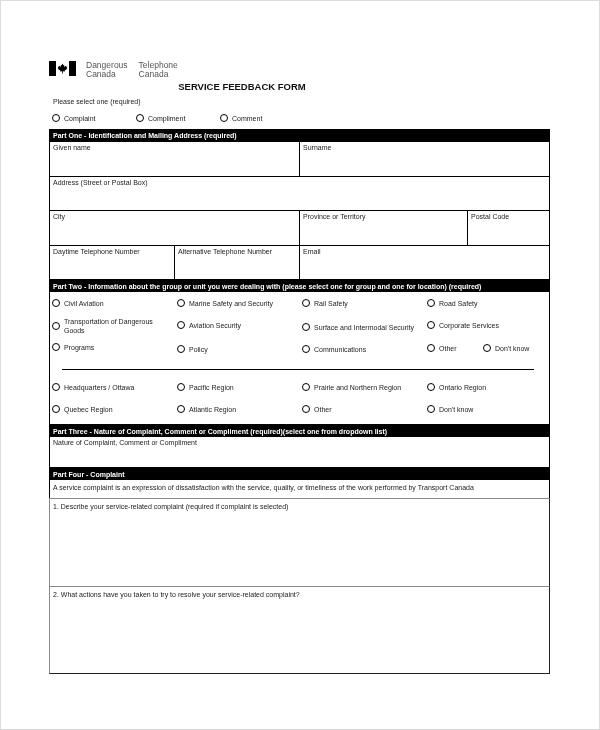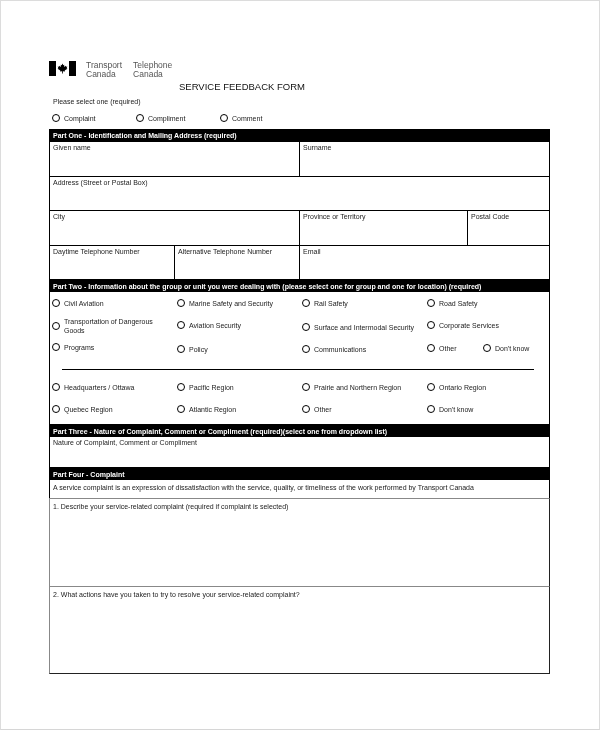"Transport" div { text: Transport -> Dangerous }
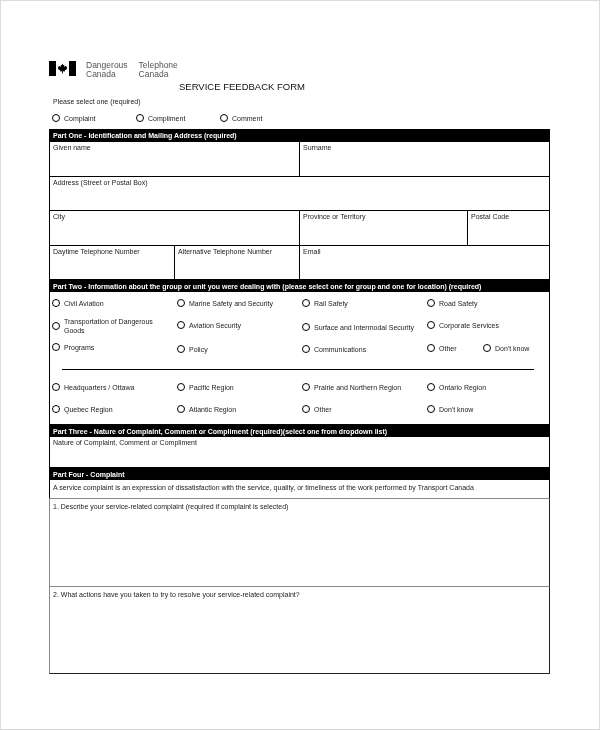"SERVICE FEEDBACK FORM" .title { font-weight: normal -> bold }
